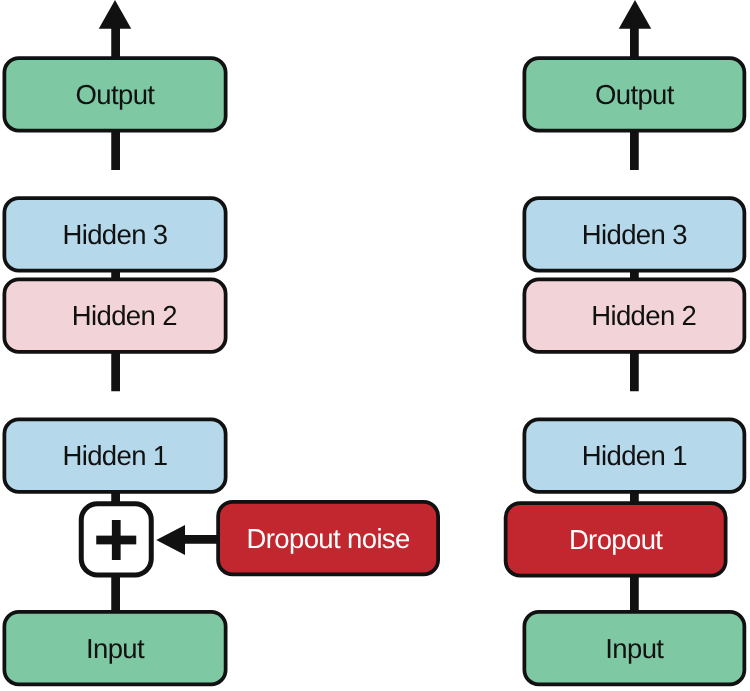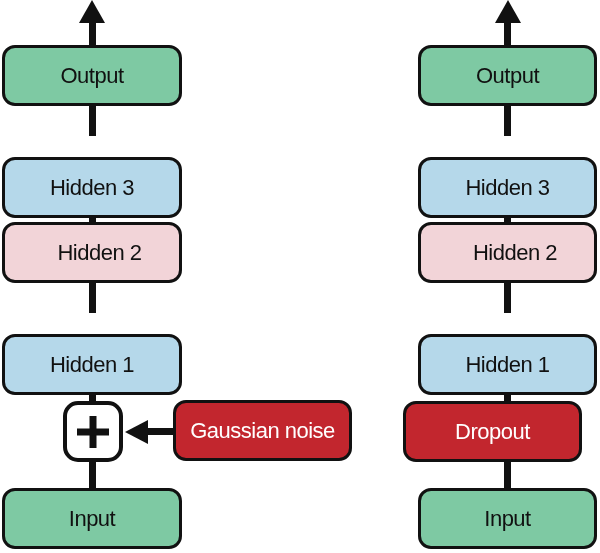"Gaussian noise" div.box { text: Gaussian -> Dropout }
